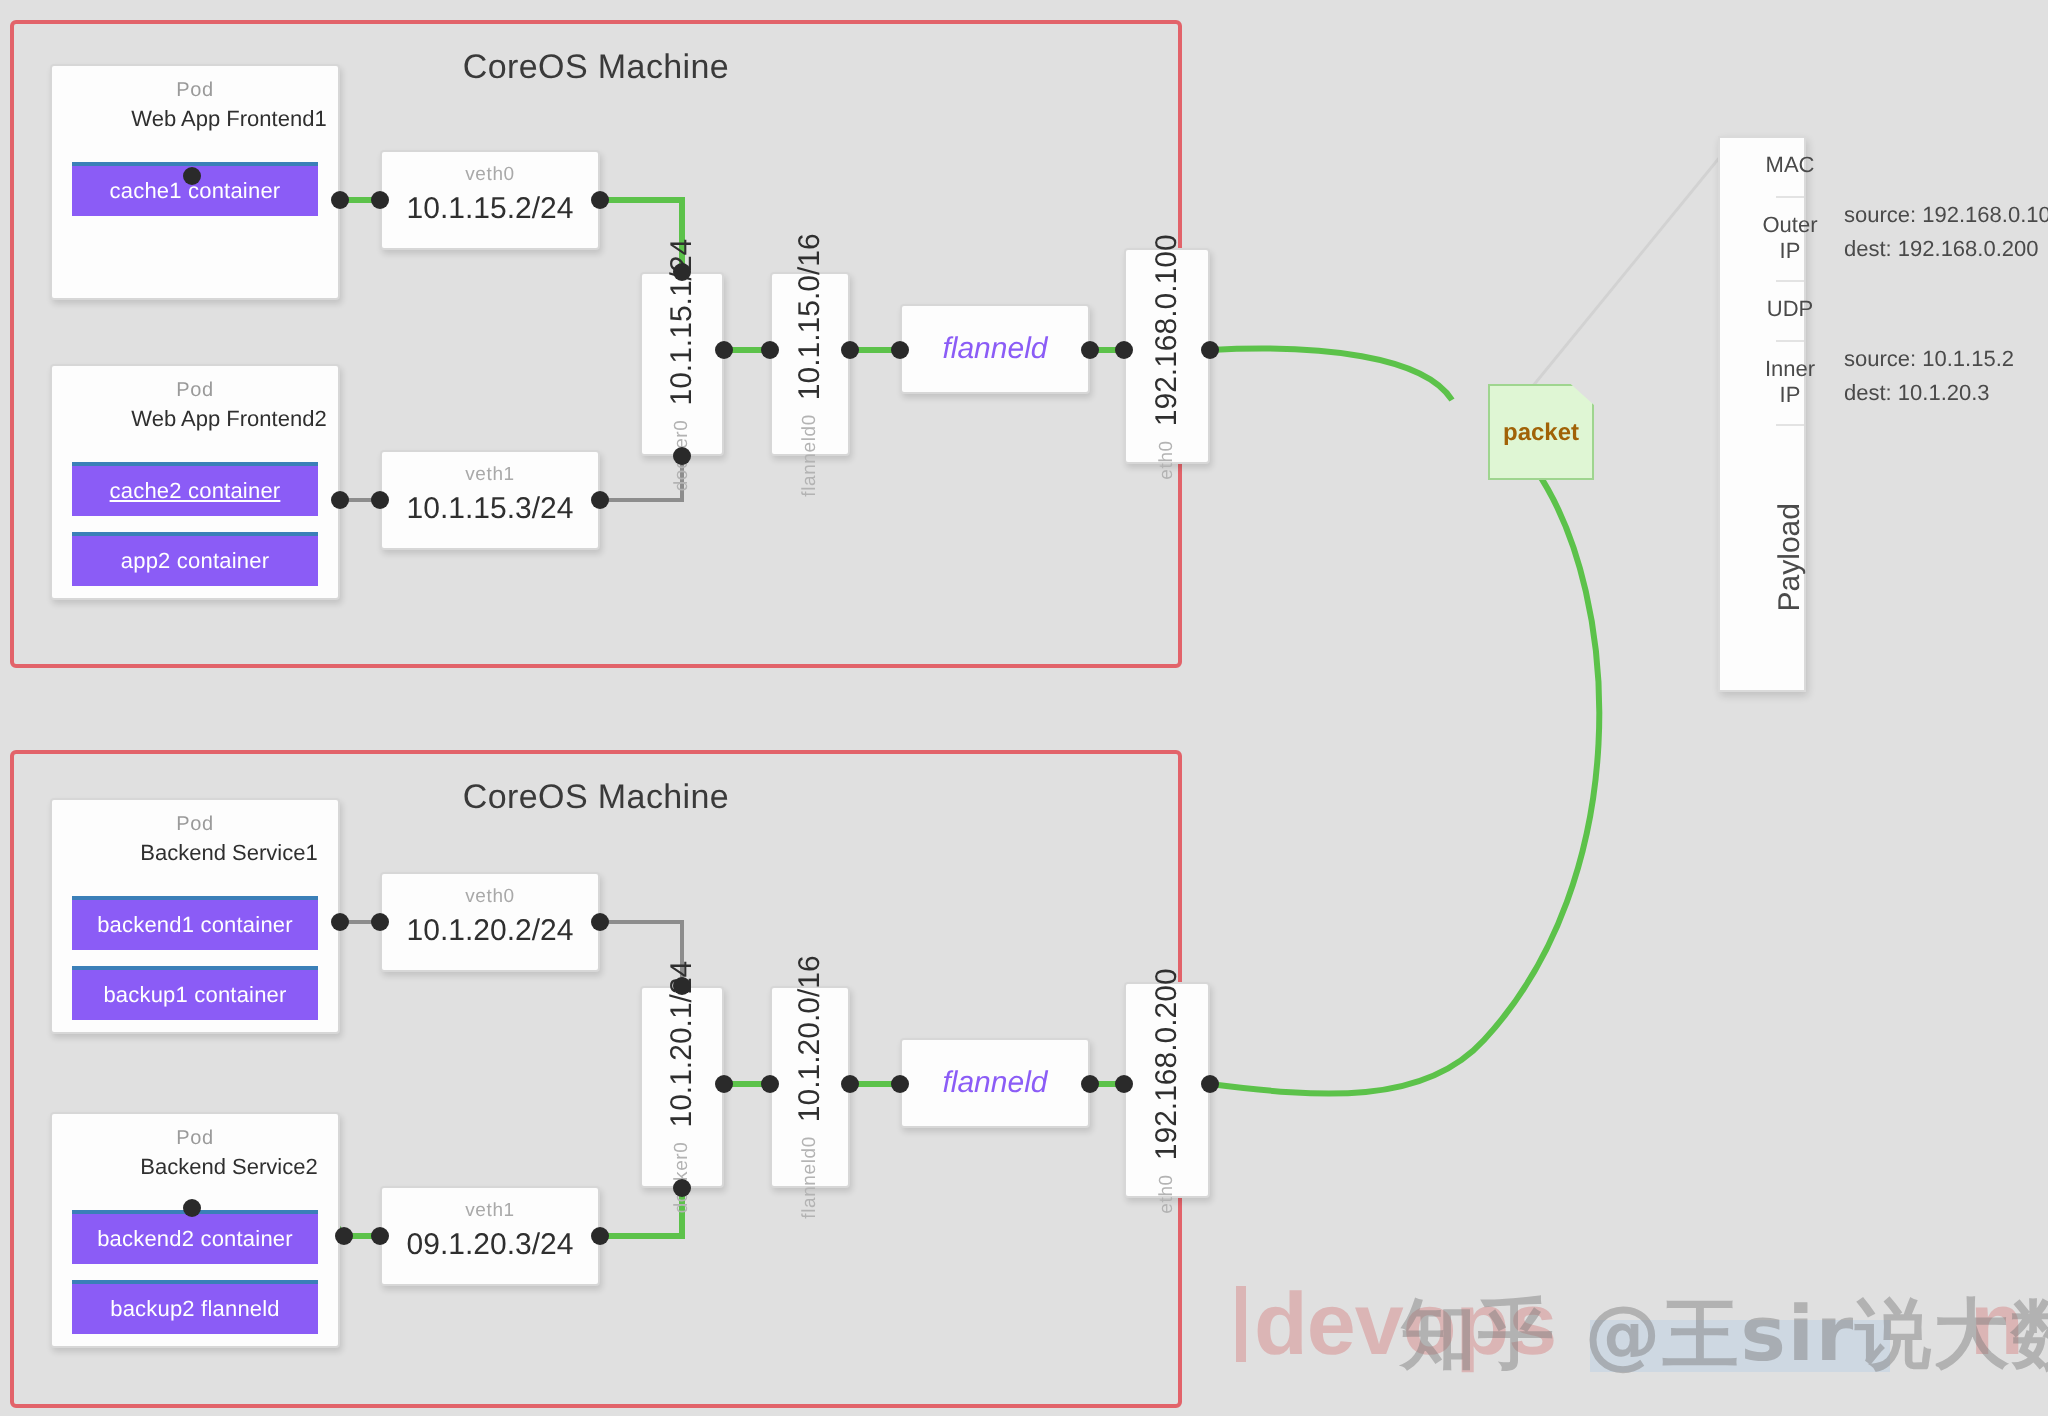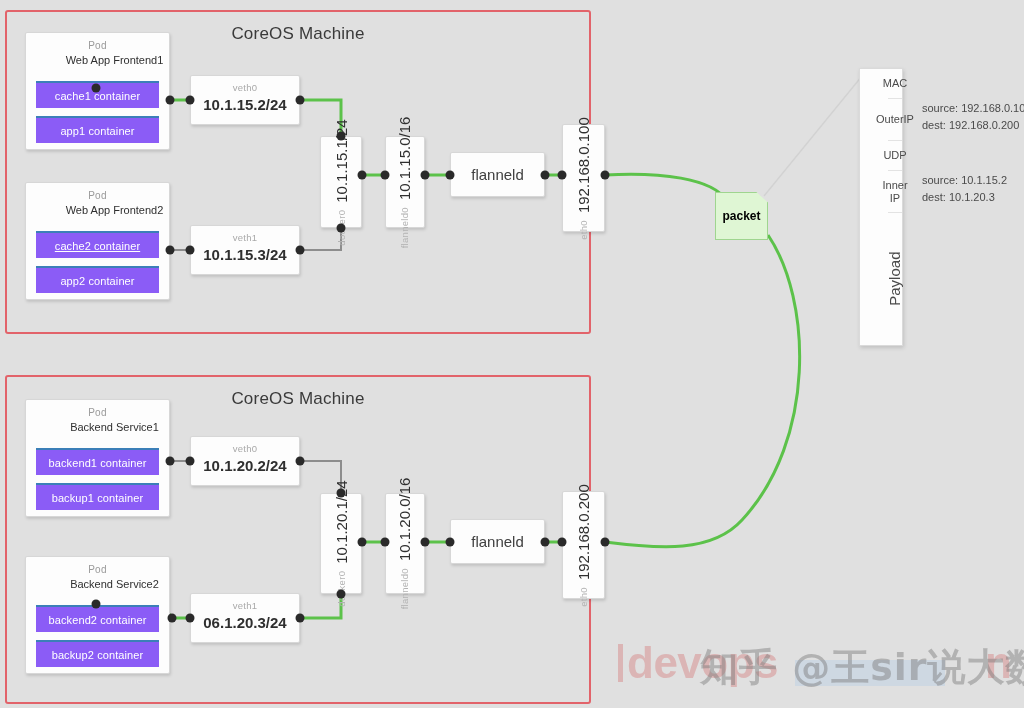"10.1.15.2/24" .iface .ifaddr { font-weight: bold -> none }
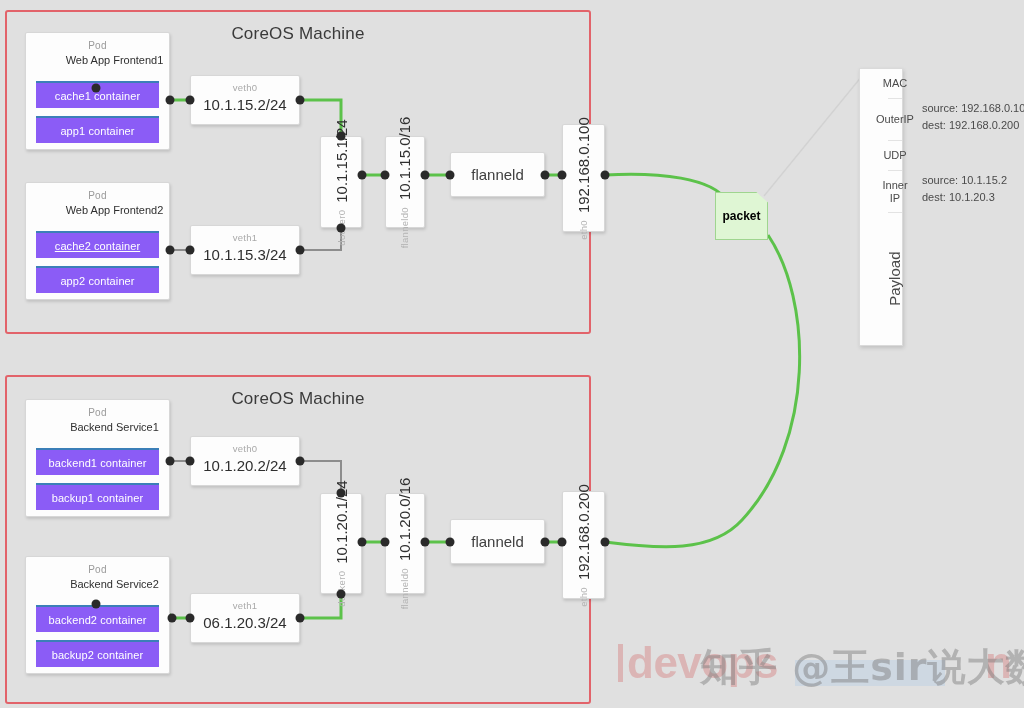"Outer" div.pslot { flex-direction: row -> column }
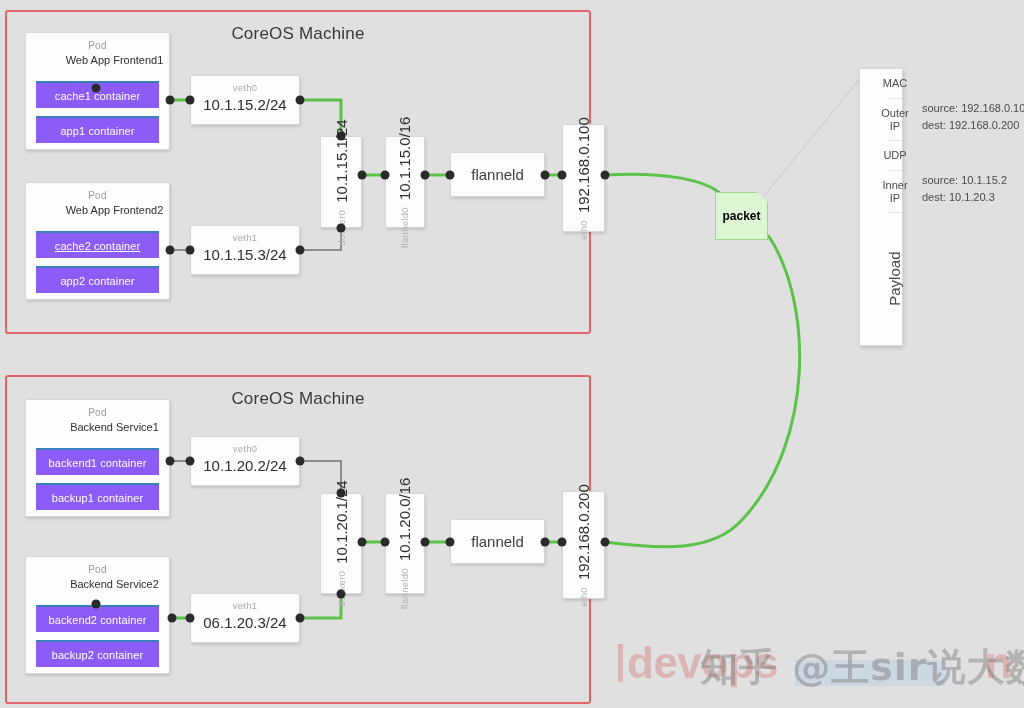"app1 container" div.ctr { html: <div>app1 container</div> -> none }
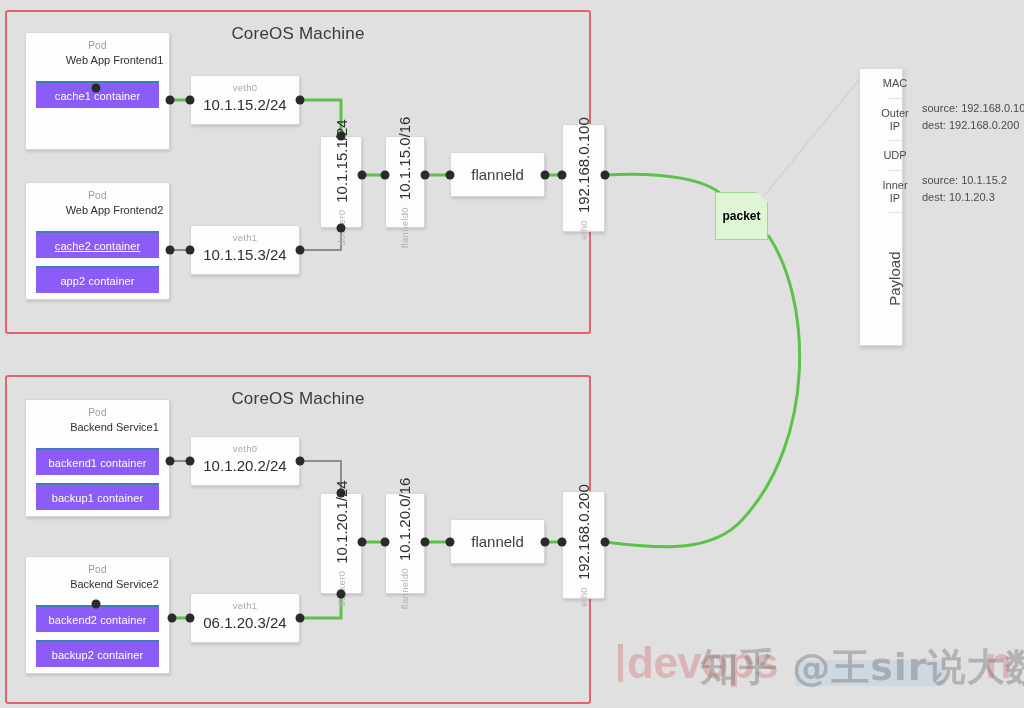"flanneld" .plain { color: #404040 -> #8b5cf6; font-style: none -> italic }
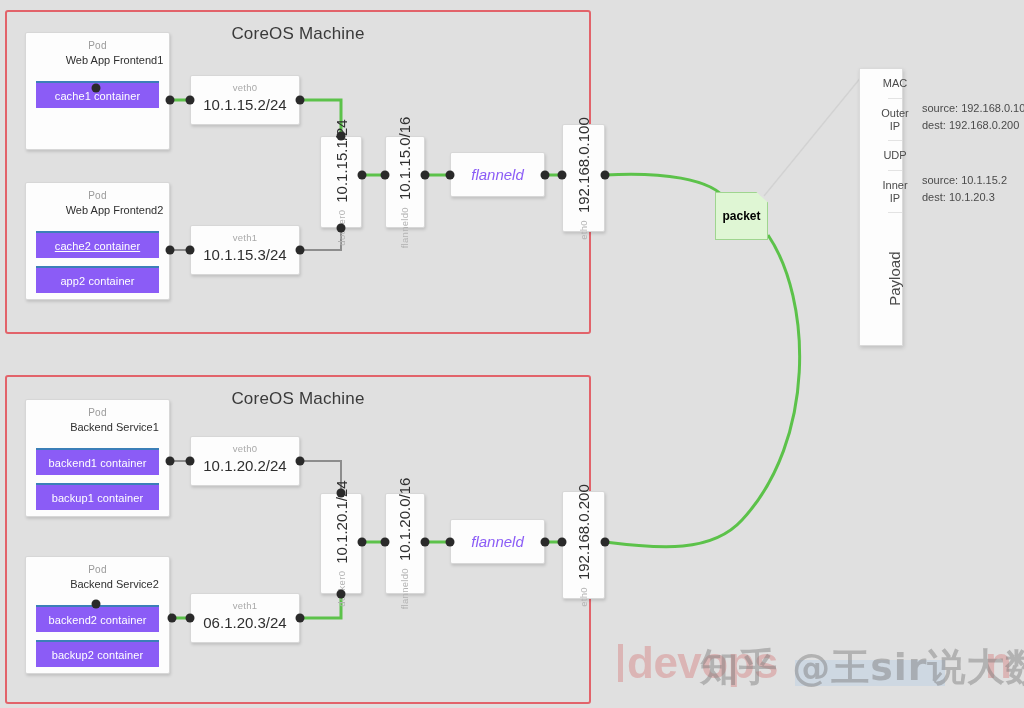"packet" .packet { color: #000000 -> #a16207; margin-left: none -> 29px }
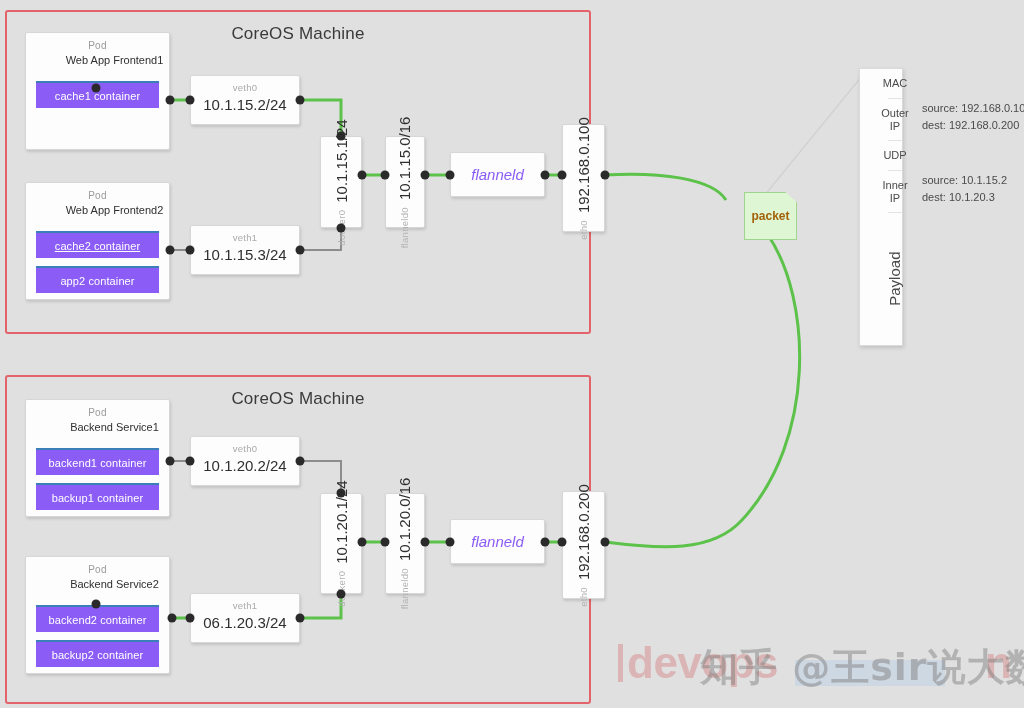"06.1.20.3/24" div.ifaddr { text: 06.1.20.3/24 -> 09.1.20.3/24 }
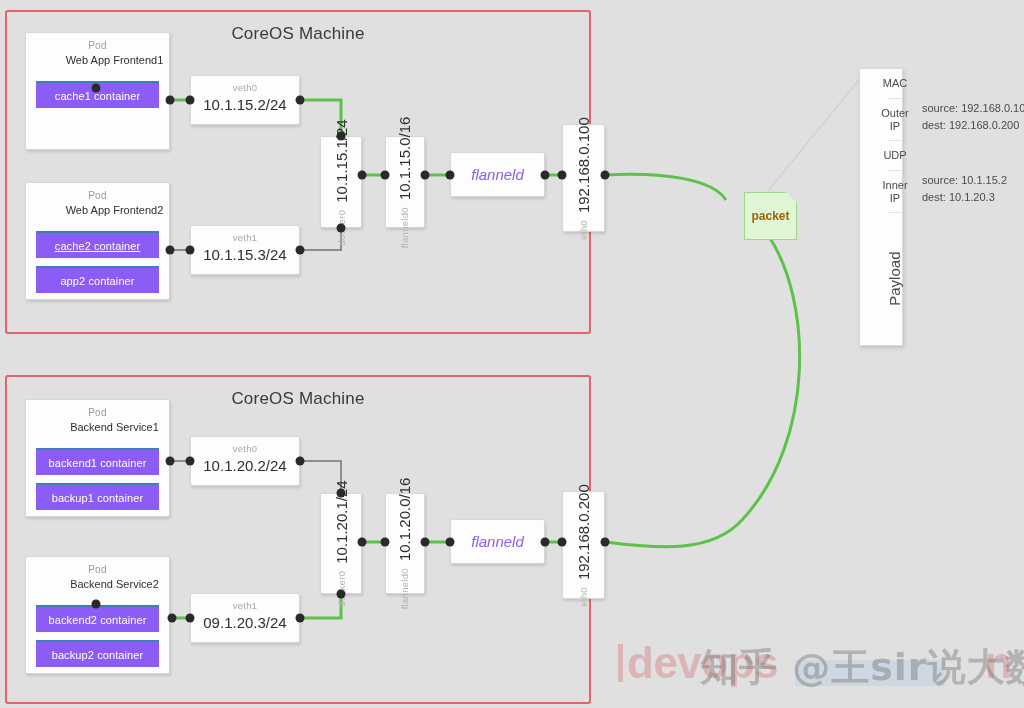"backup2 container" div.ctr { text: container -> flanneld }
